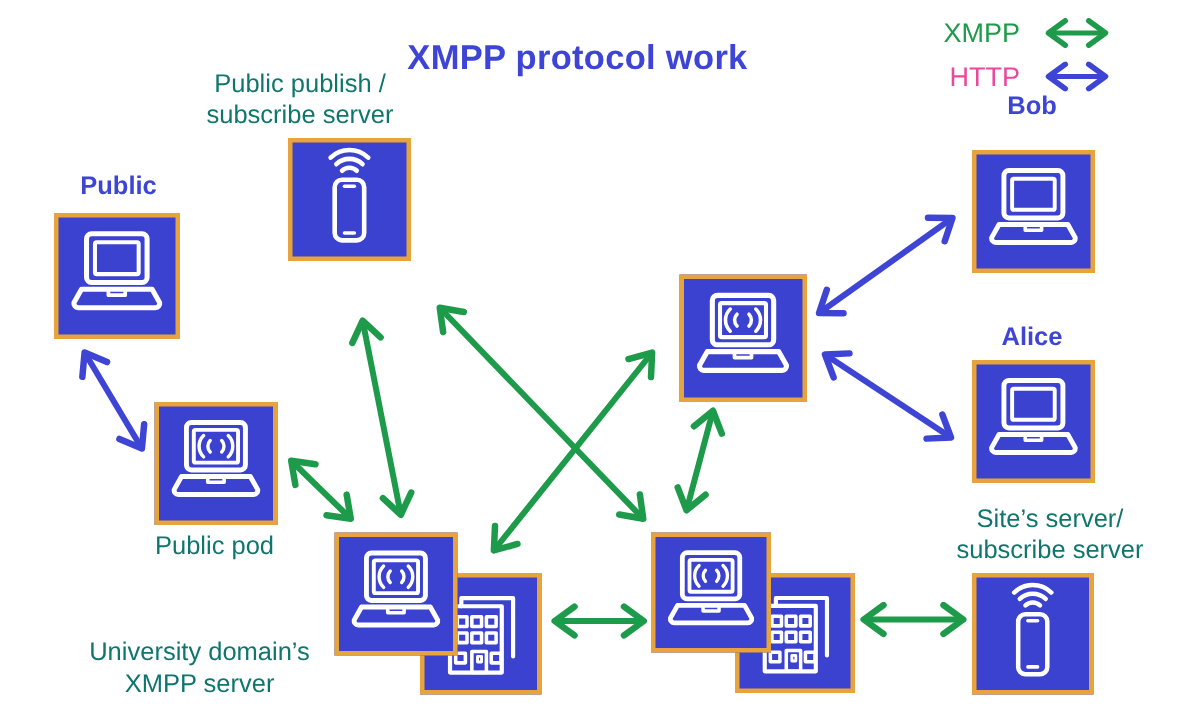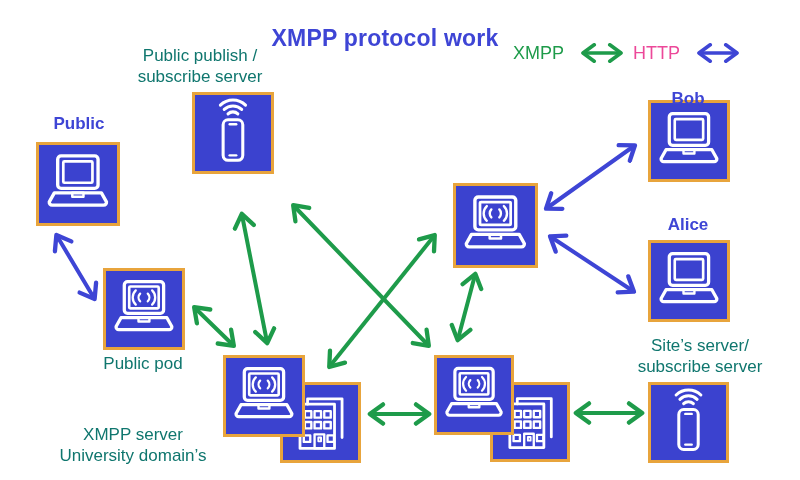"XMPP" .legend { flex-direction: none -> column; margin-top: 31px -> none }
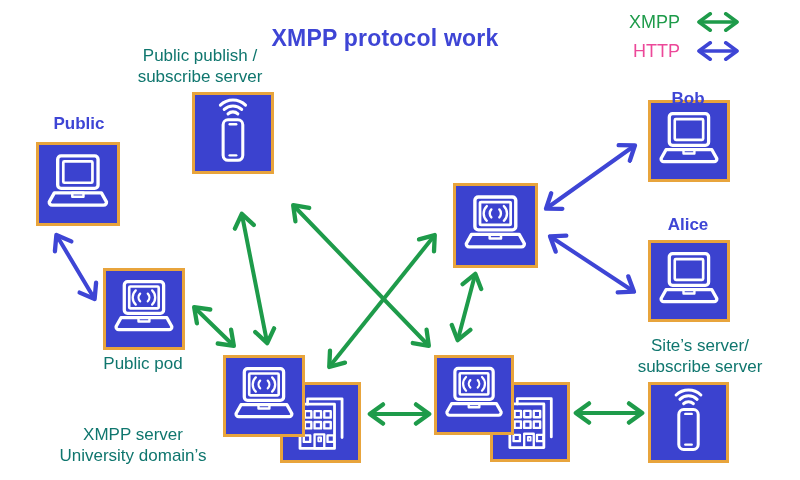"Bob" div.node-label { top: 88px -> 60px }
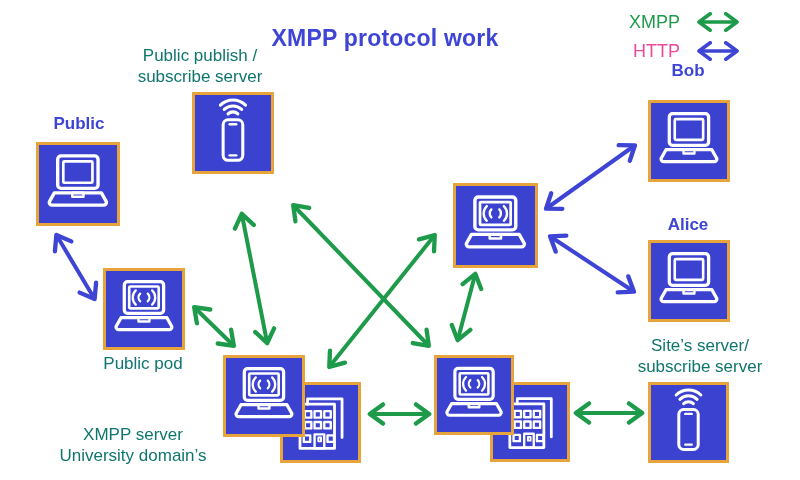"XMPP server" div { order: before "University domain’s" -> after "University domain’s" }
